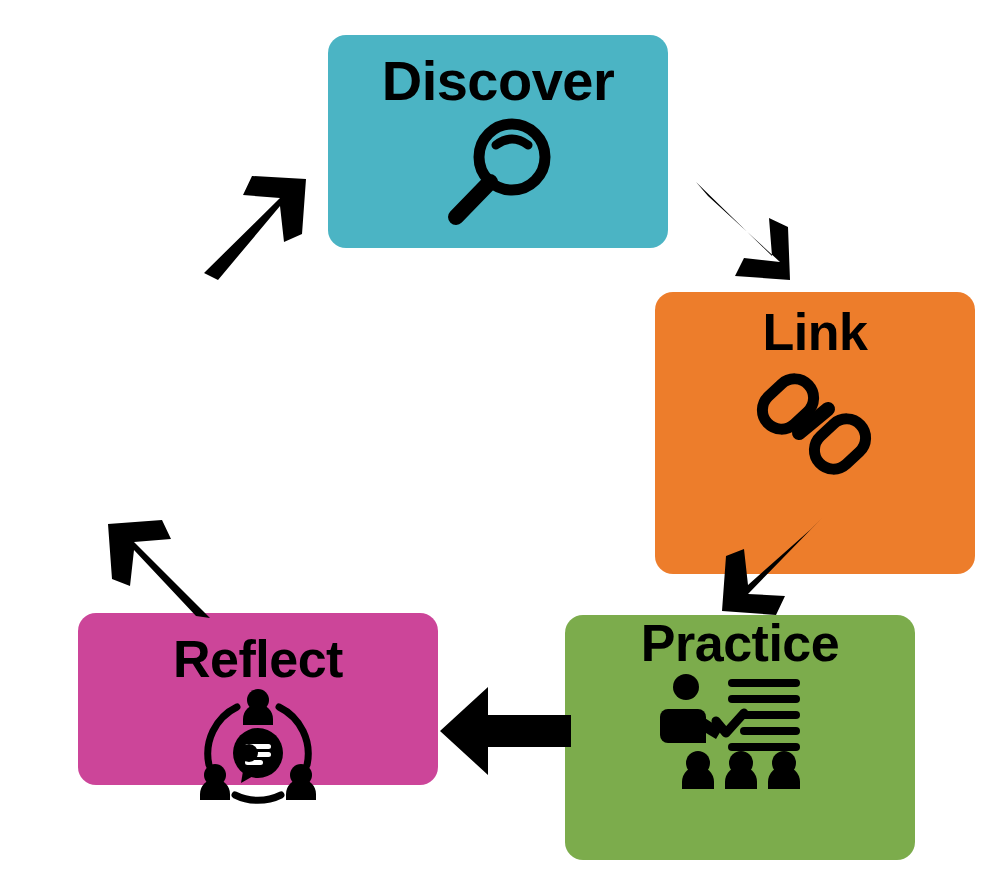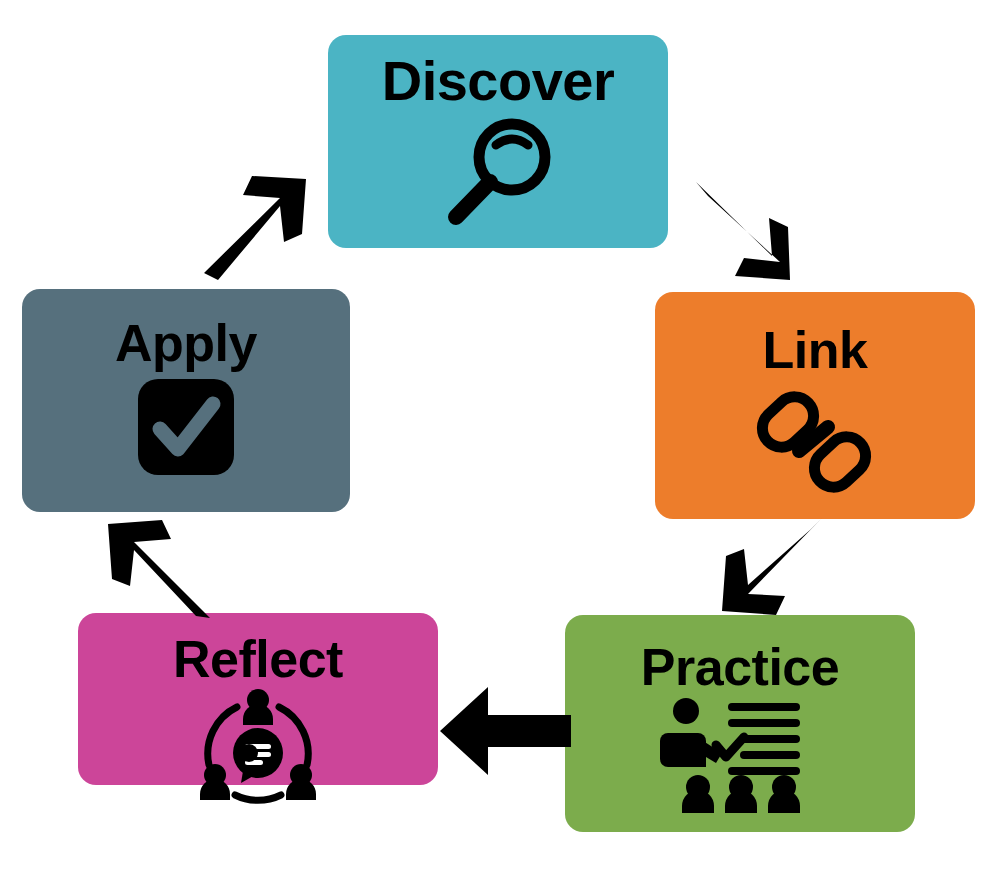"Apply" div.node { html: <div> <div>Apply</div> <div> <svg> <rect></rect> <path></path> </svg> </div> </div> -> none }
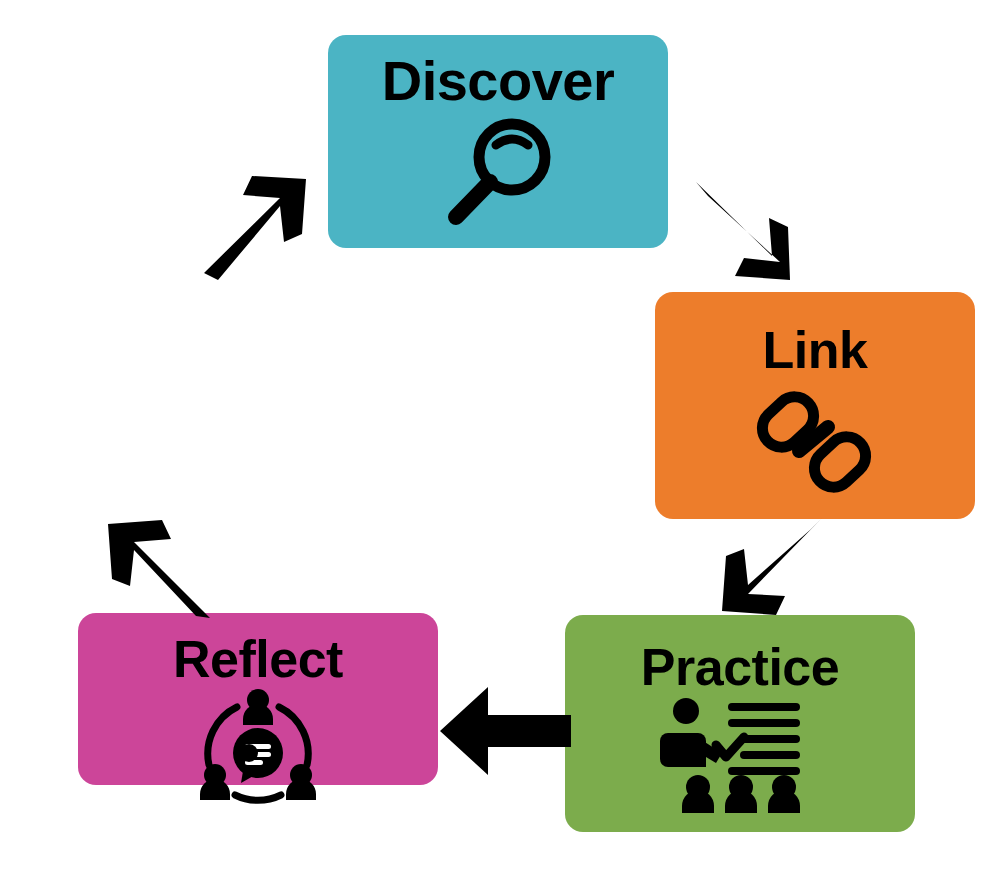"Link" #node-link { height: 227px -> 282px; padding-top: 32px -> 14px }
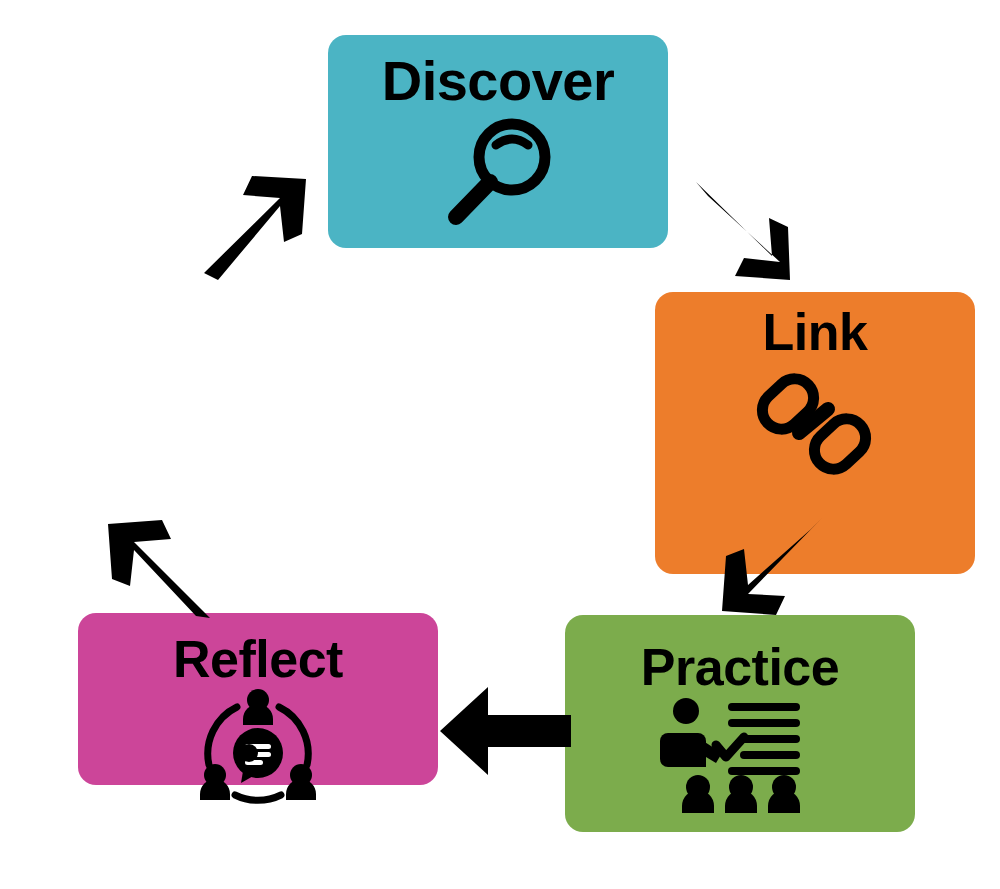"Practice" #node-practice { height: 217px -> 245px; padding-top: 26px -> 2px }
